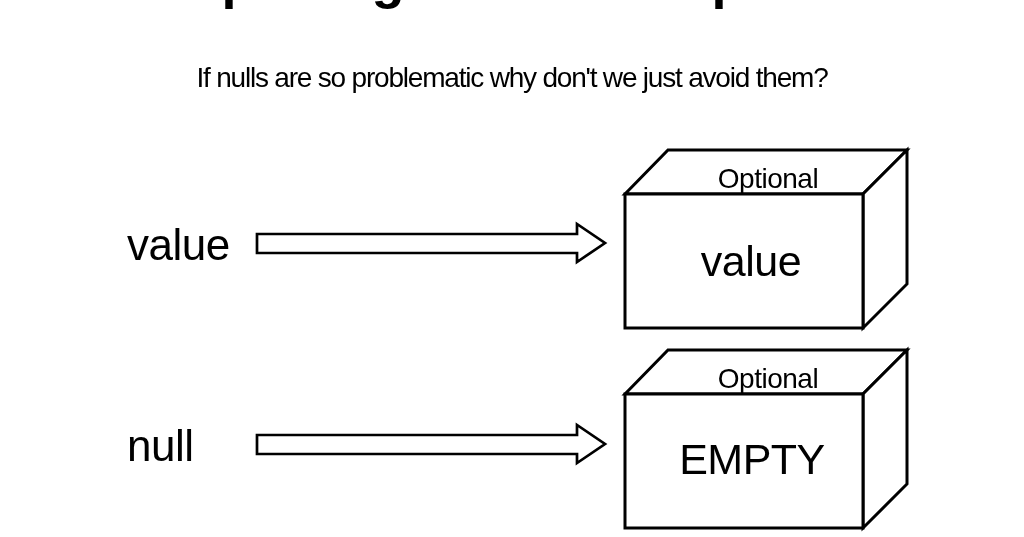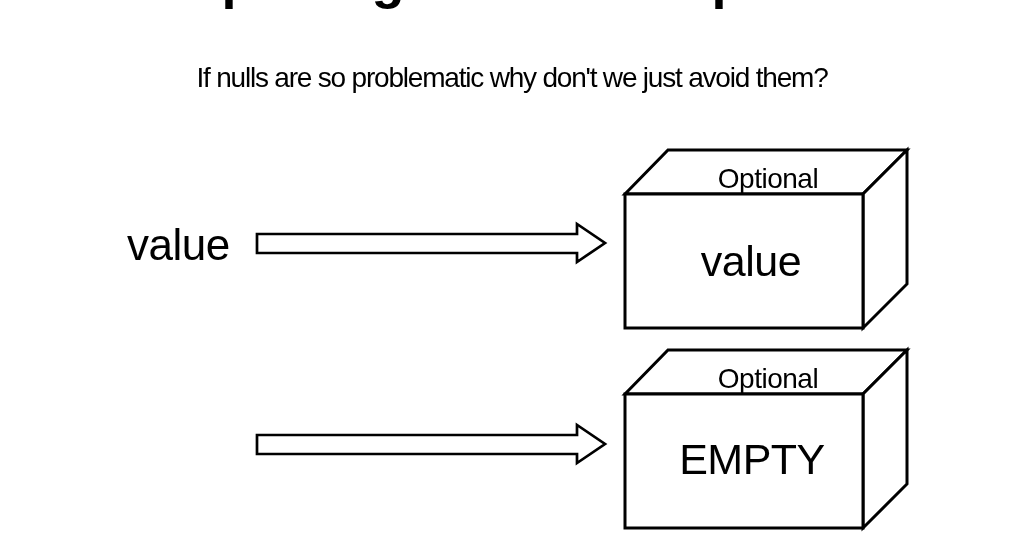"null" div.row-label { html: none -> <div>null</div> }
